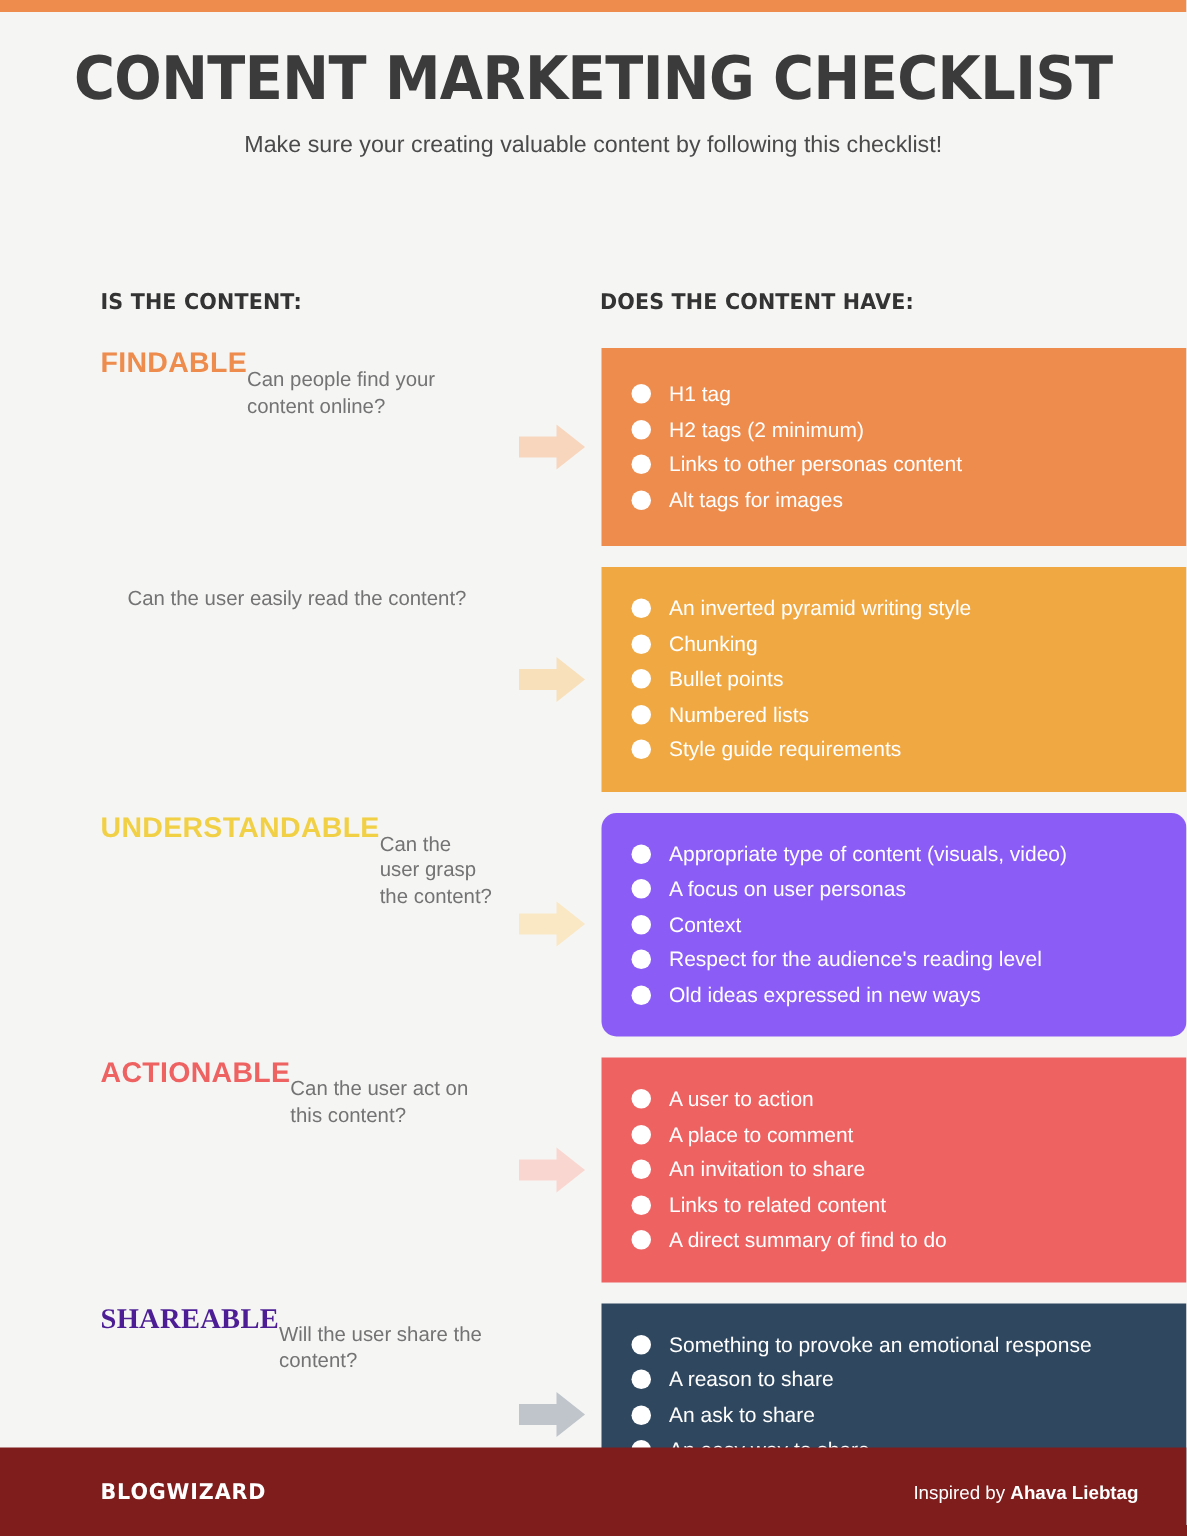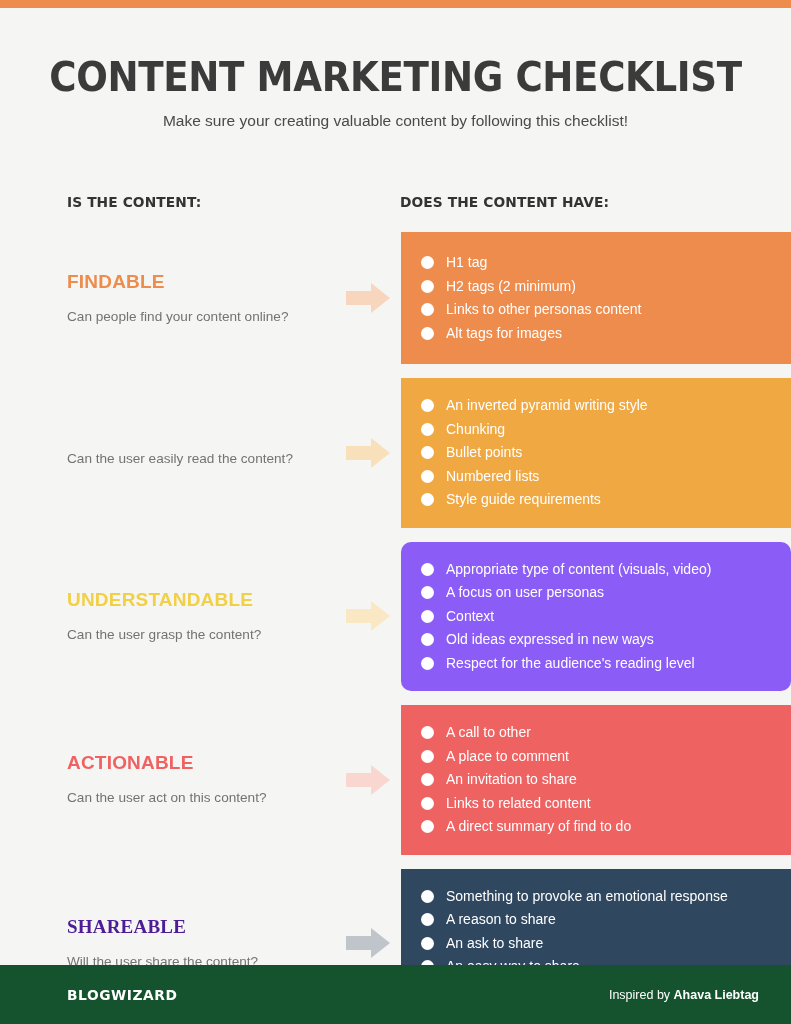"CONTENT MARKETING CHECKLIST" .header { padding-top: 48px -> 24px }
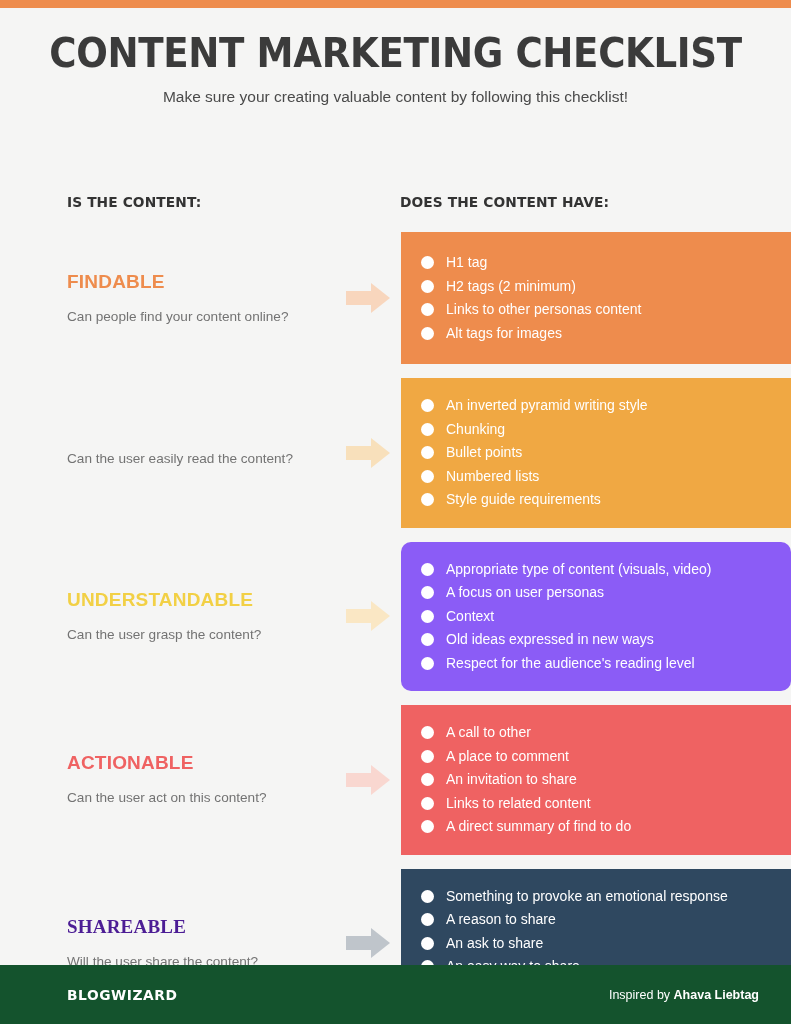"FINDABLE" .row-left { flex-direction: column -> row }
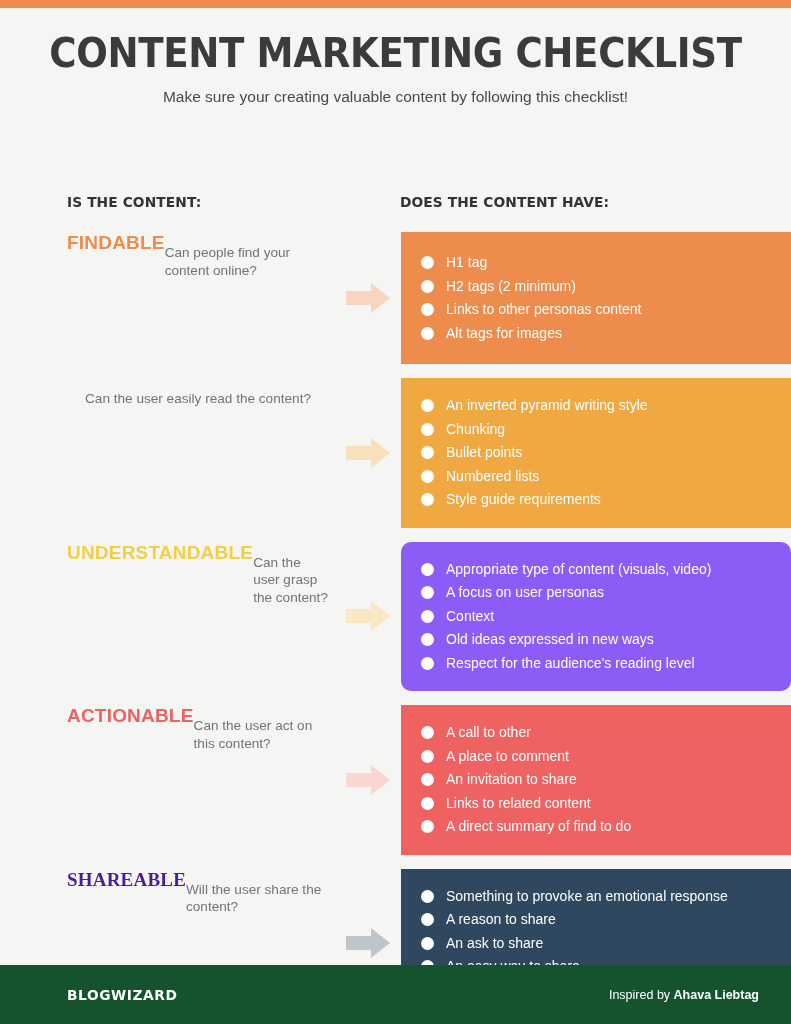"Old ideas expressed in new" div.panel-item { order: before "Respect for the audience's reading" -> after "Respect for the audience's reading" }
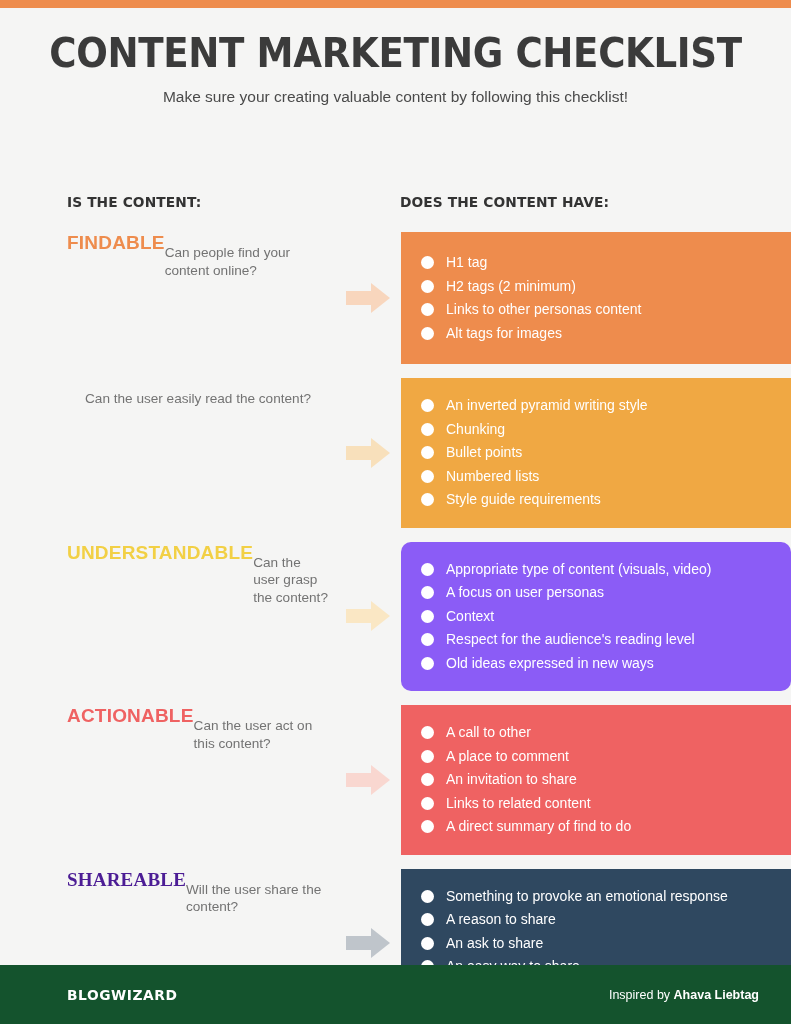"A call to other" span.panel-item-text { text: call to other -> user to action }
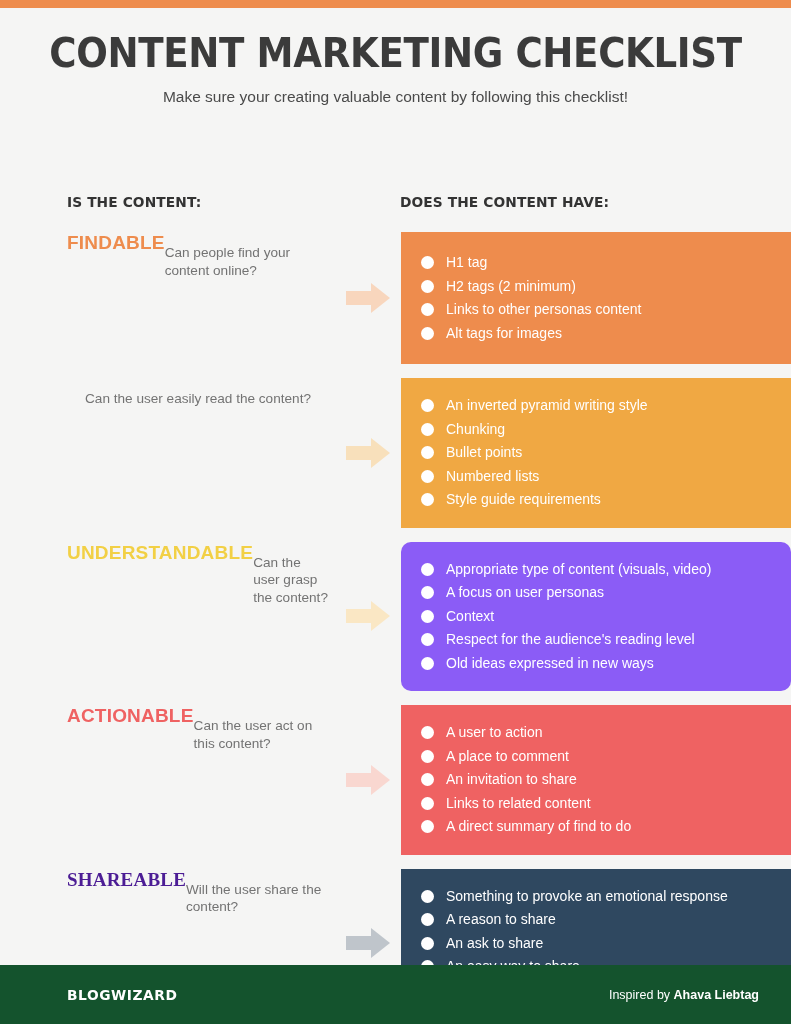"BLOGWIZARD" .footer { background: #14532d -> #7f1d1d }
